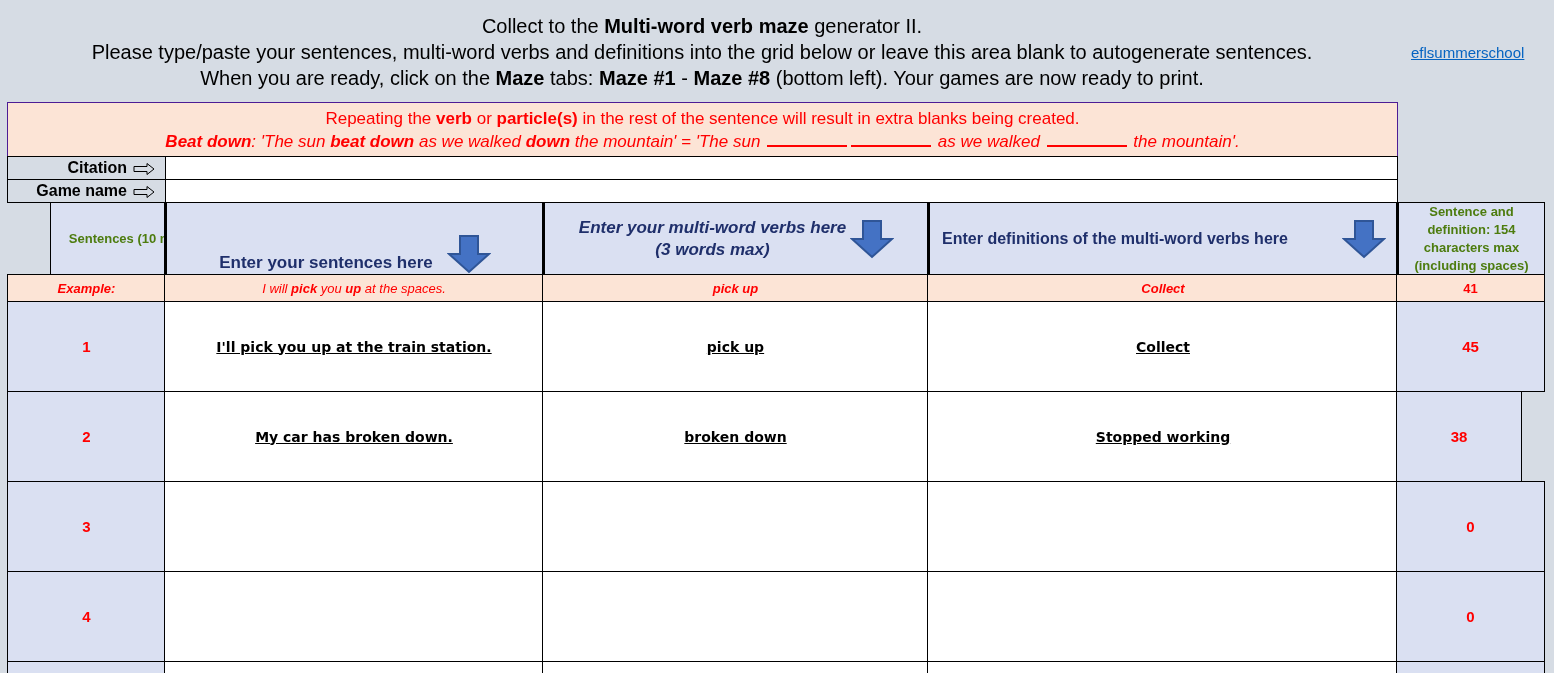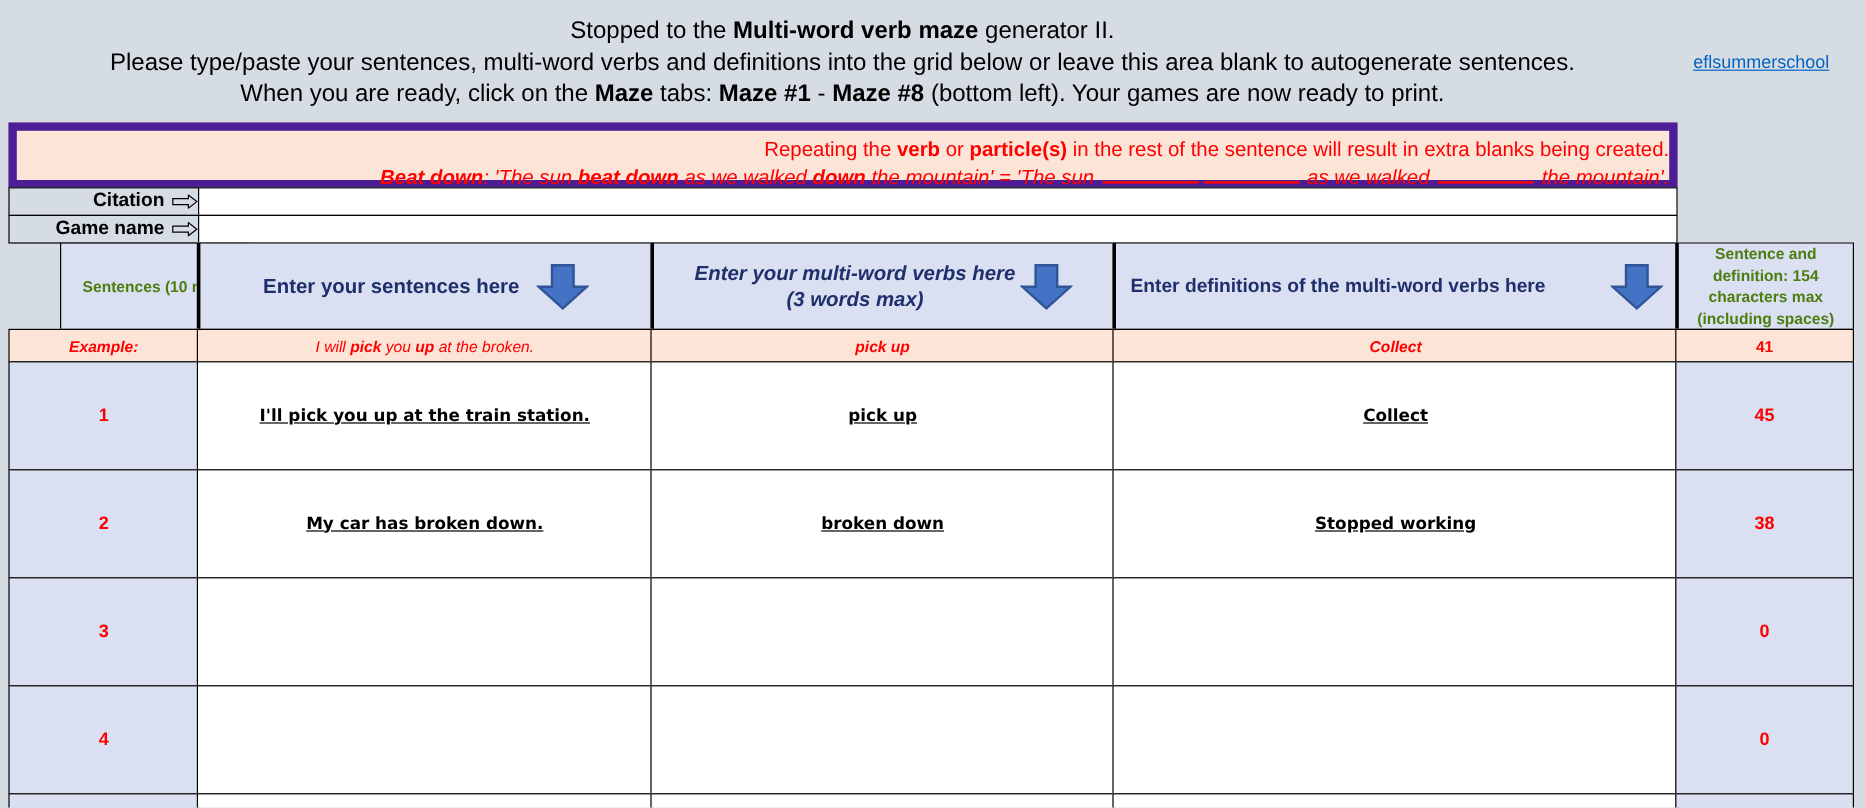"Stopped to the" span { text: Stopped -> Collect }
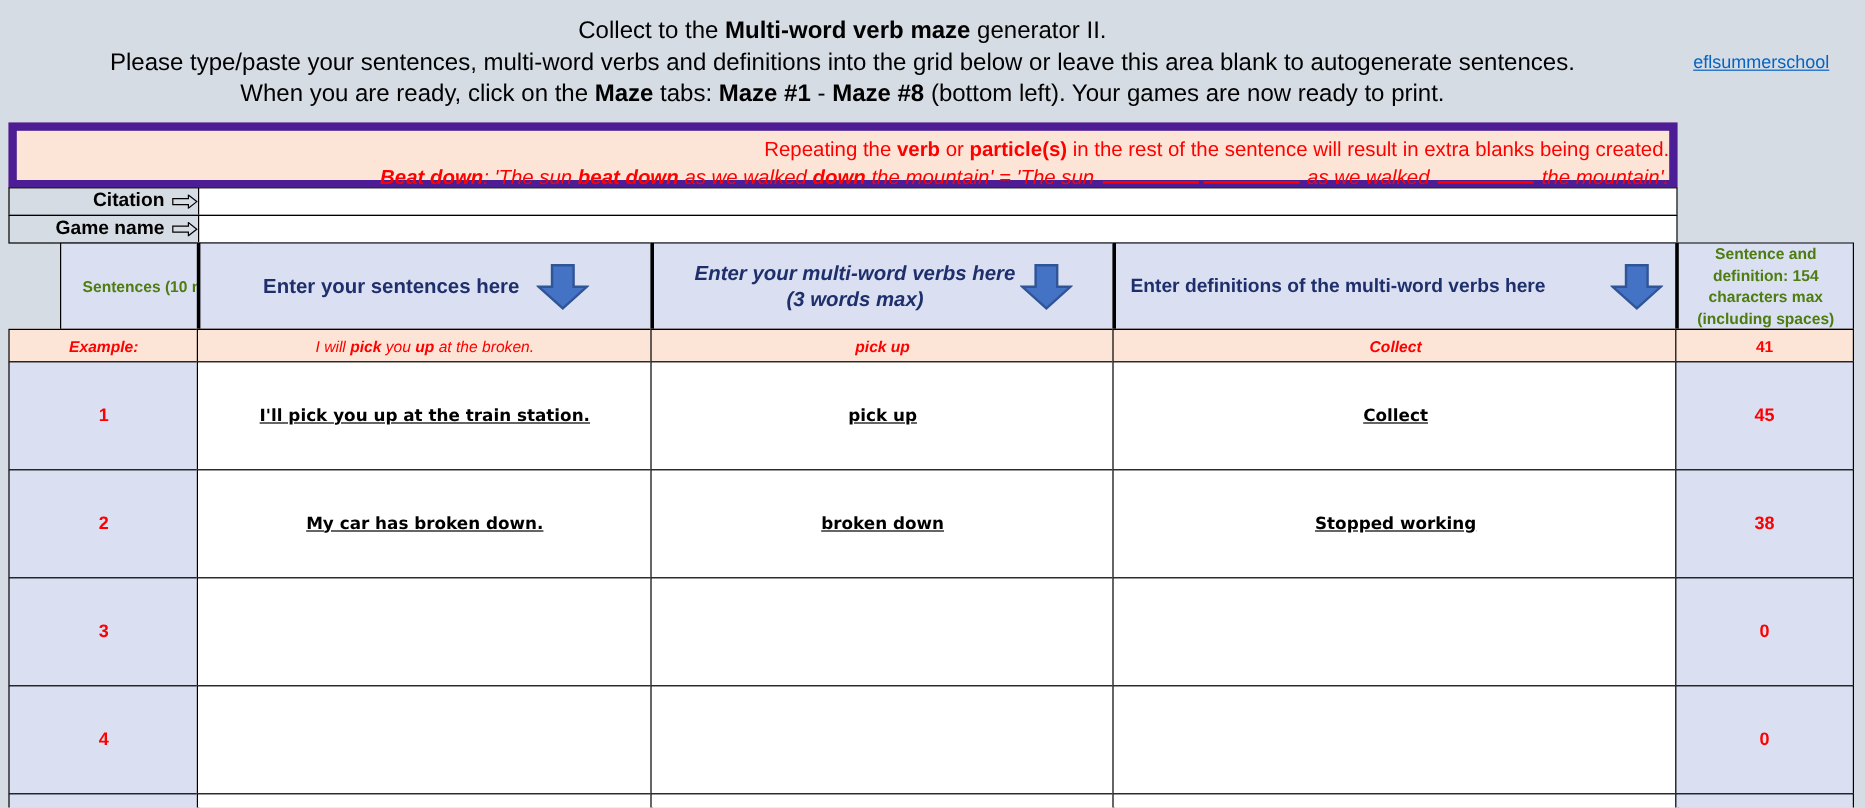"Repeating the verb or particle(s)" .notice { border: 7px solid #4c1d95 -> 1px solid #4c1d95; text-align: right -> center }
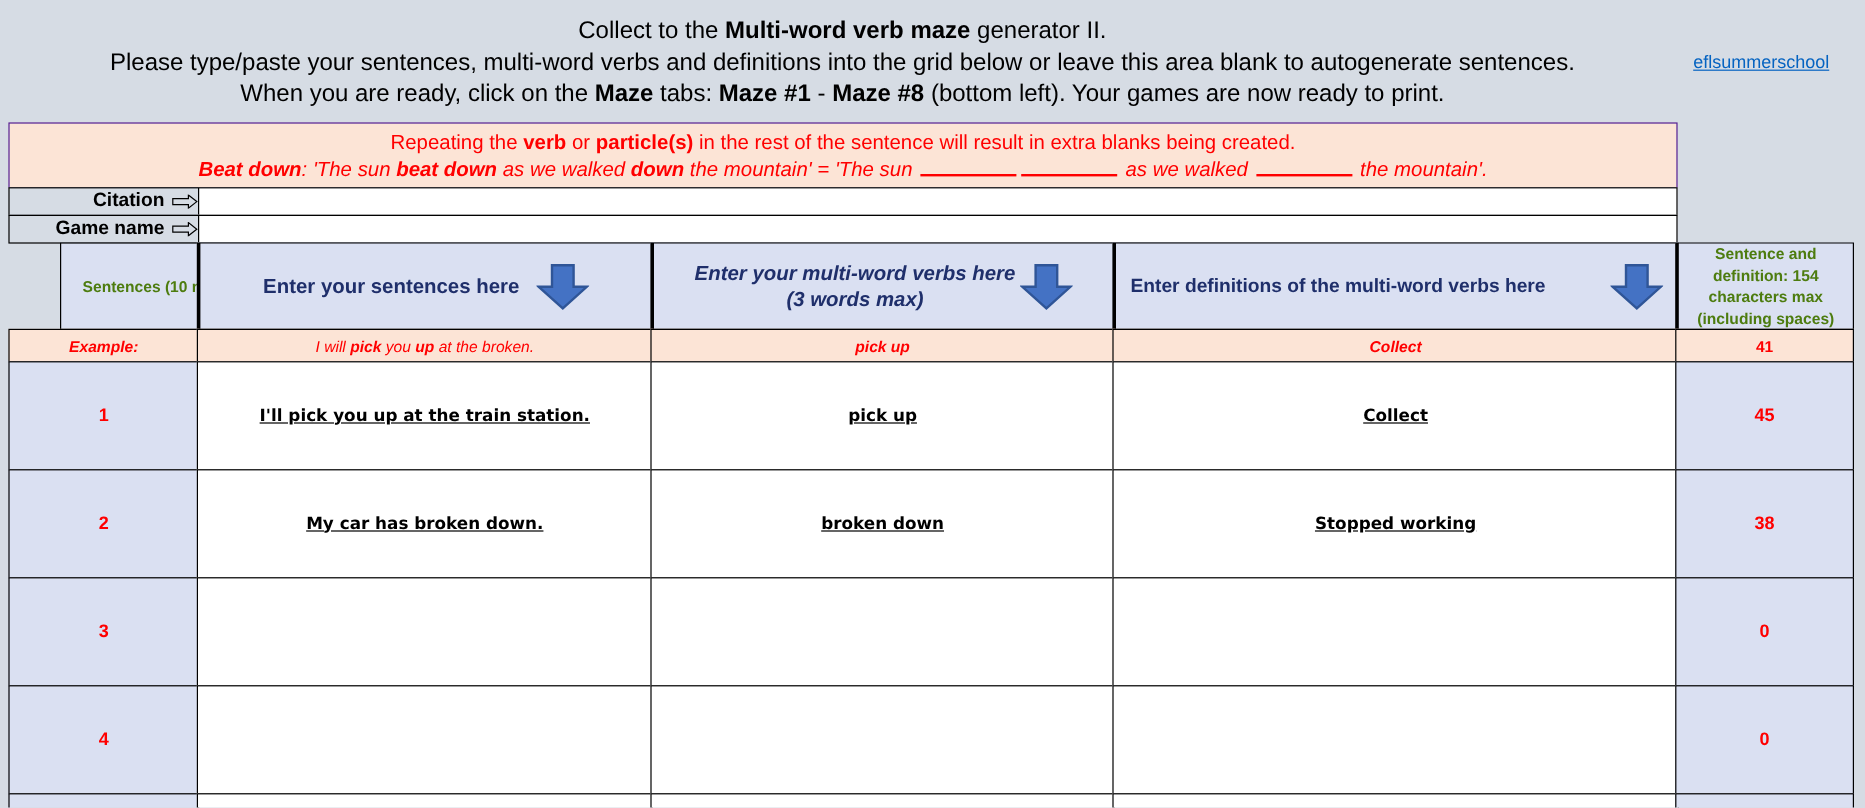"Citation" .lbl { padding-right: none -> 10px }
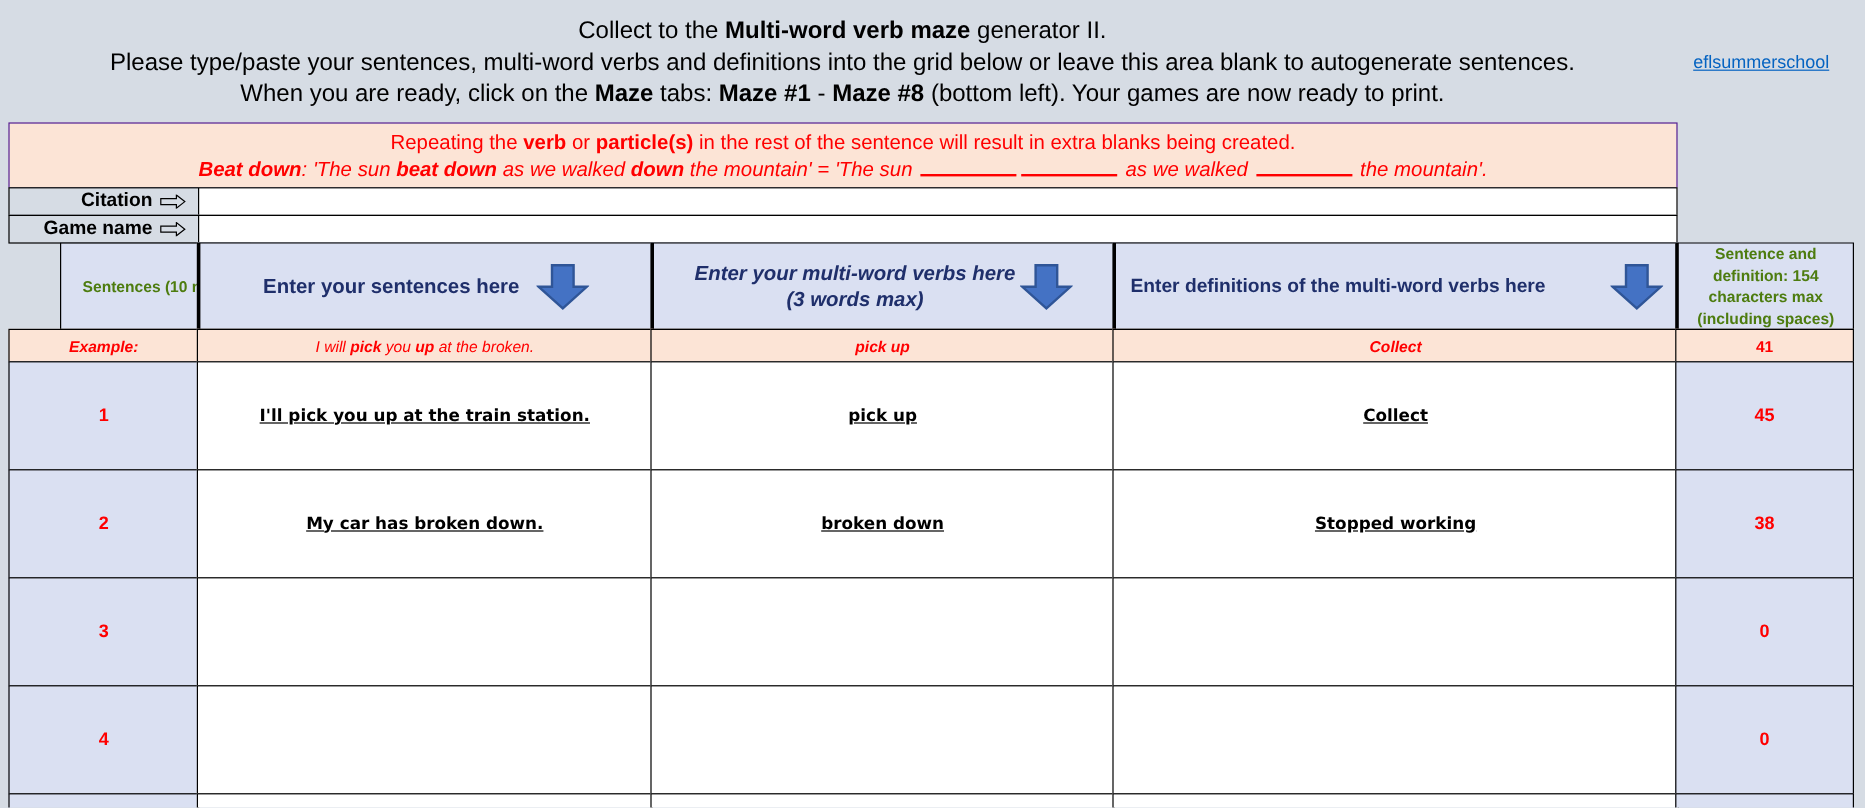"Enter your sentences here" div.abs { align-items: none -> flex-end }
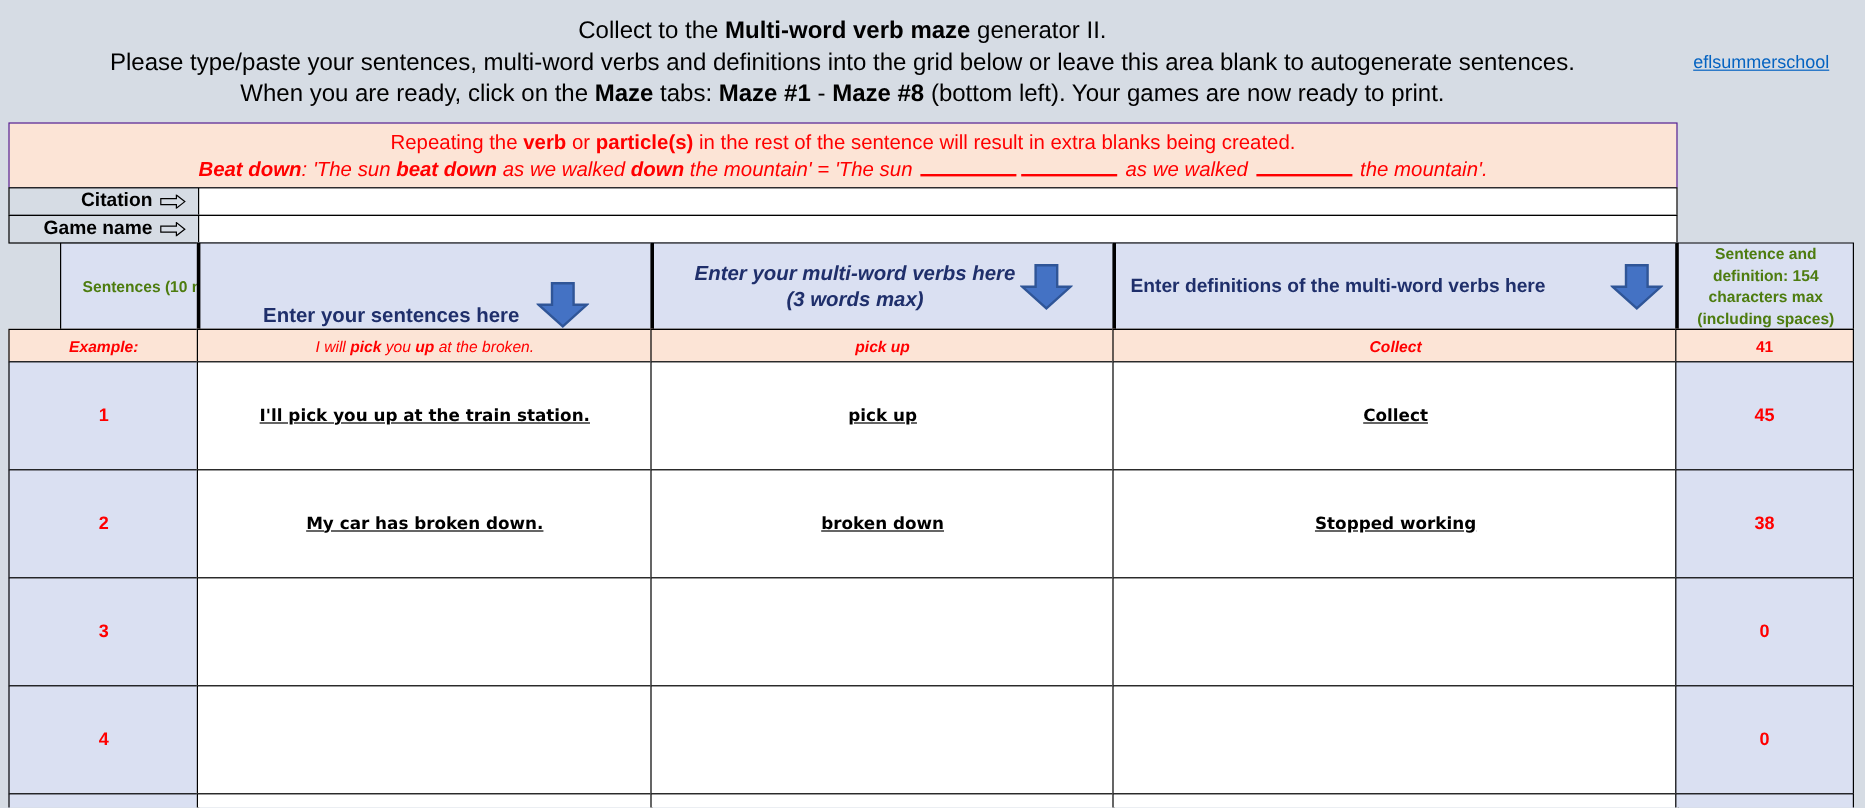"at the broken." span { text: broken -> spaces }
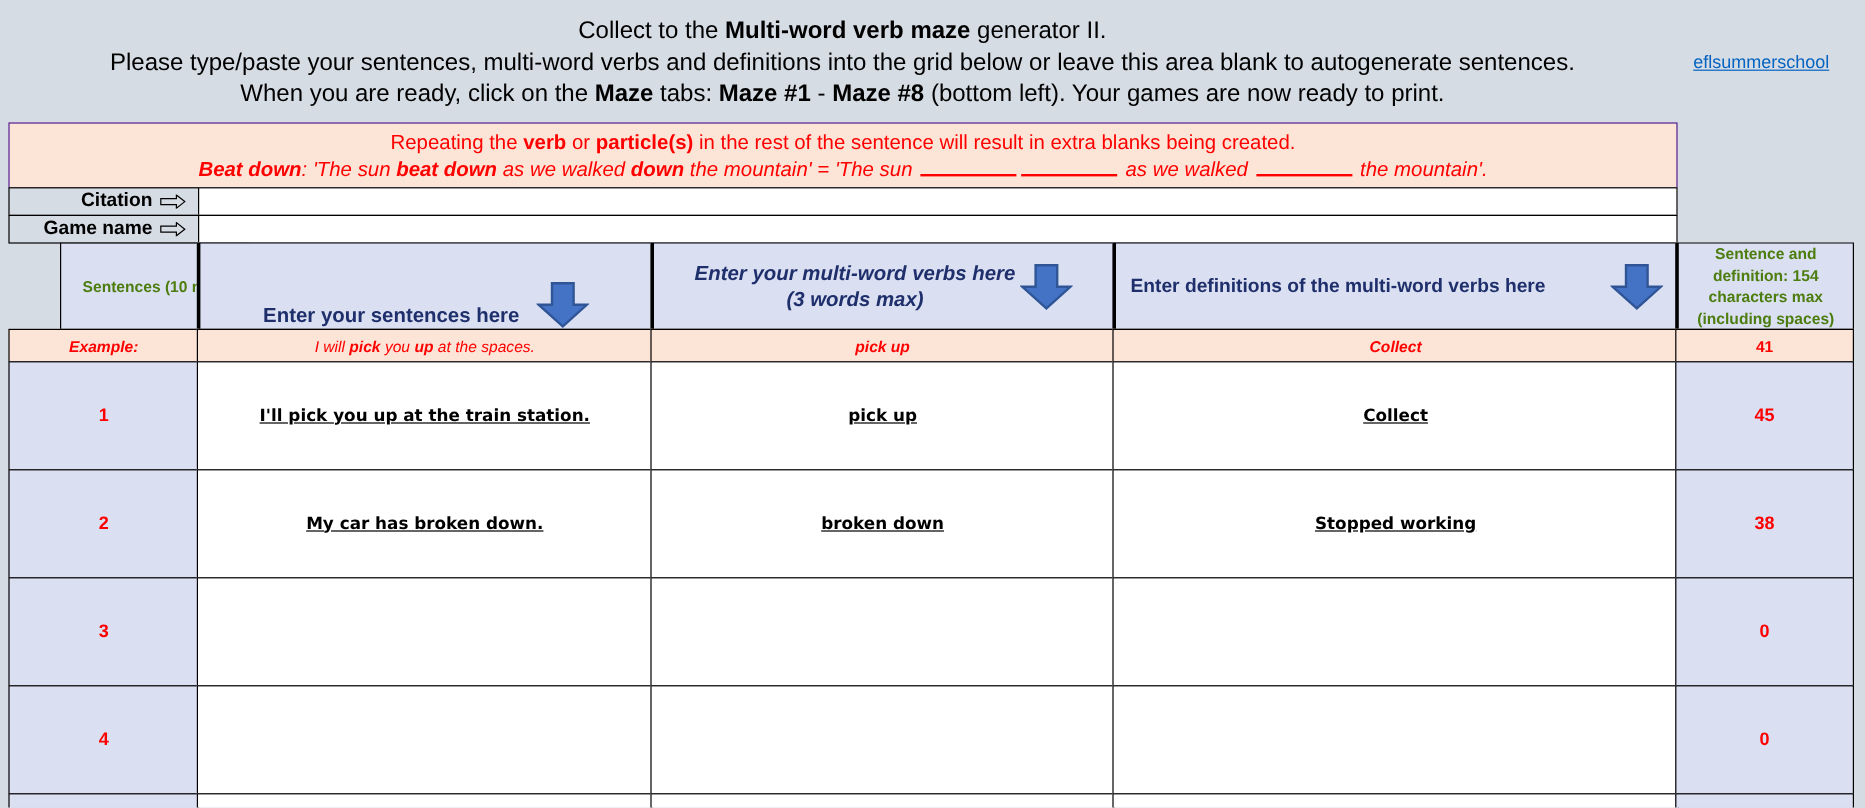"38" div.abs { width: 149px -> 126px }
